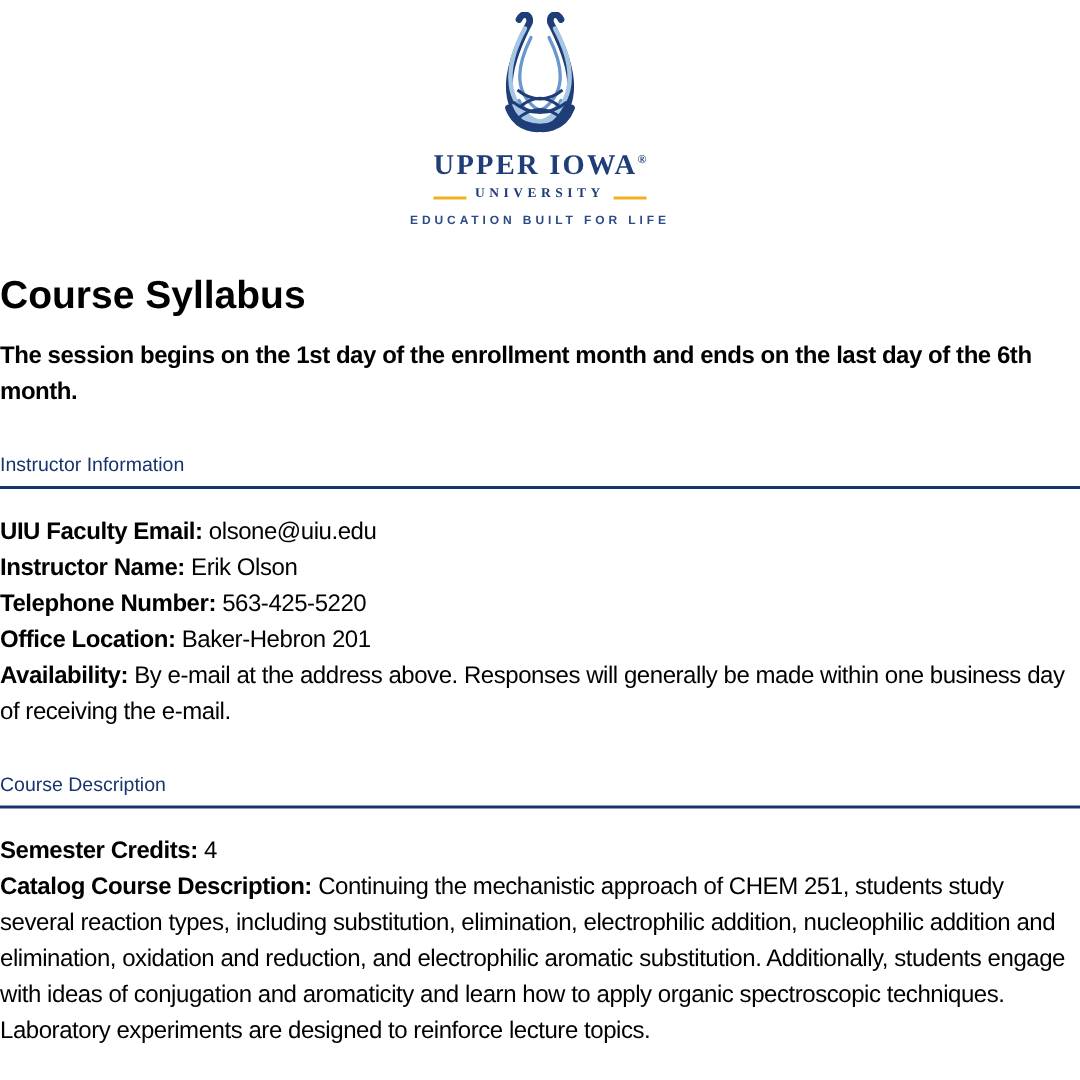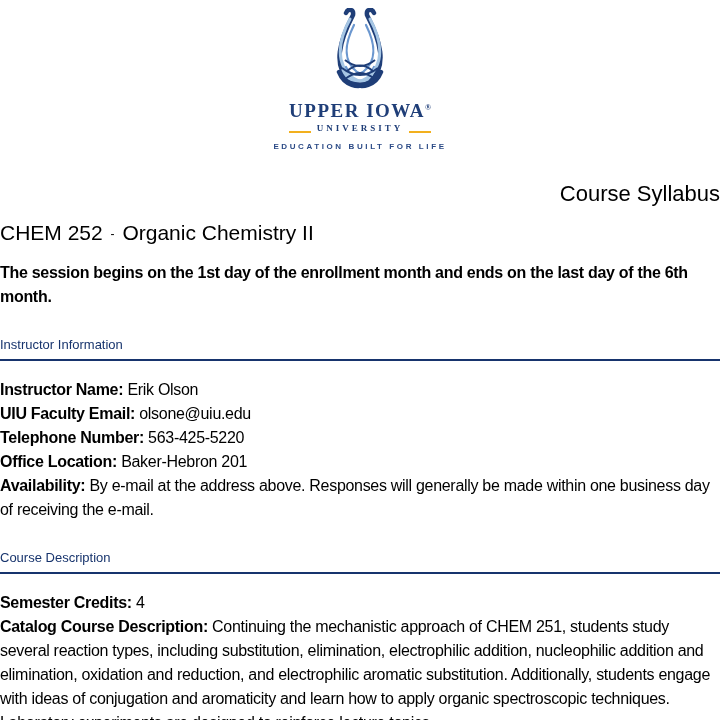"Course Syllabus" h1.page-title { font-size: 22px -> 26px; font-weight: 400 -> 700; text-align: right -> left }
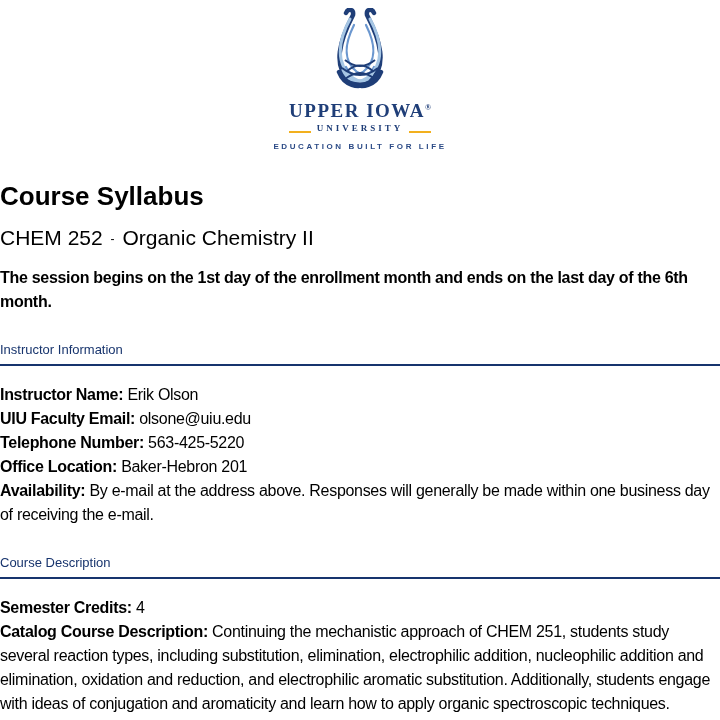"CHEM 252 - Organic Chemistry" div.course-heading { html: <div><span>CHEM 252</span> <span>-</span> <span>Organic Chemistry II</span></div> -> none }
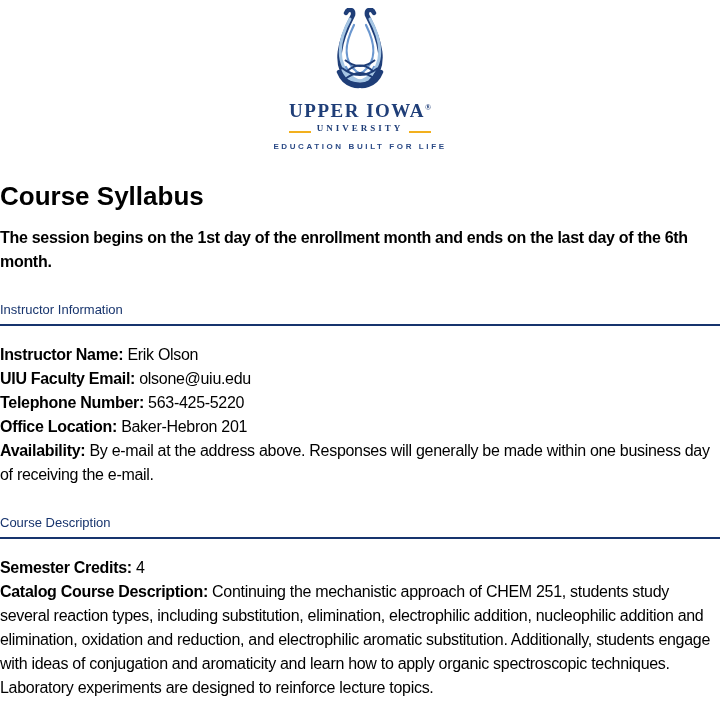"Instructor Name: Erik Olson" p.field-row { order: before "UIU Faculty Email: olsone@uiu.edu" -> after "UIU Faculty Email: olsone@uiu.edu" }
